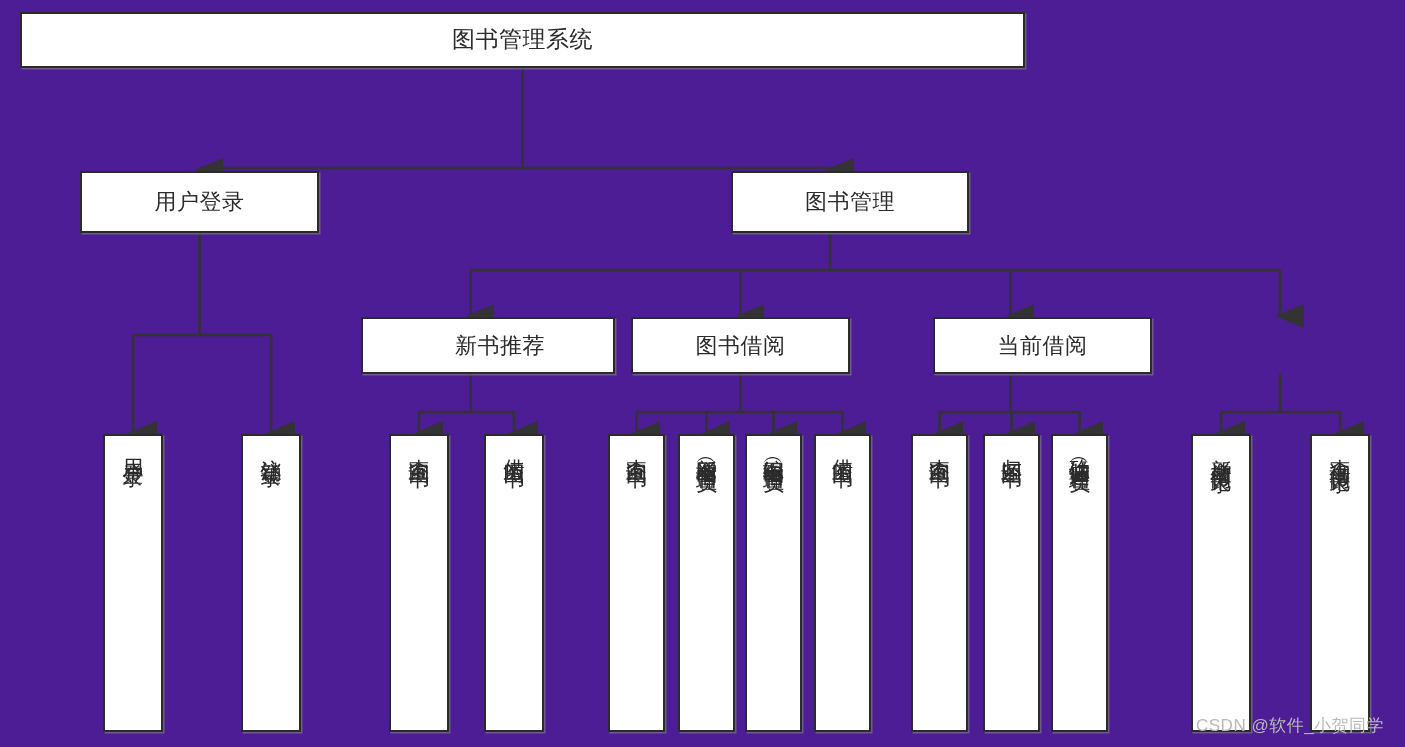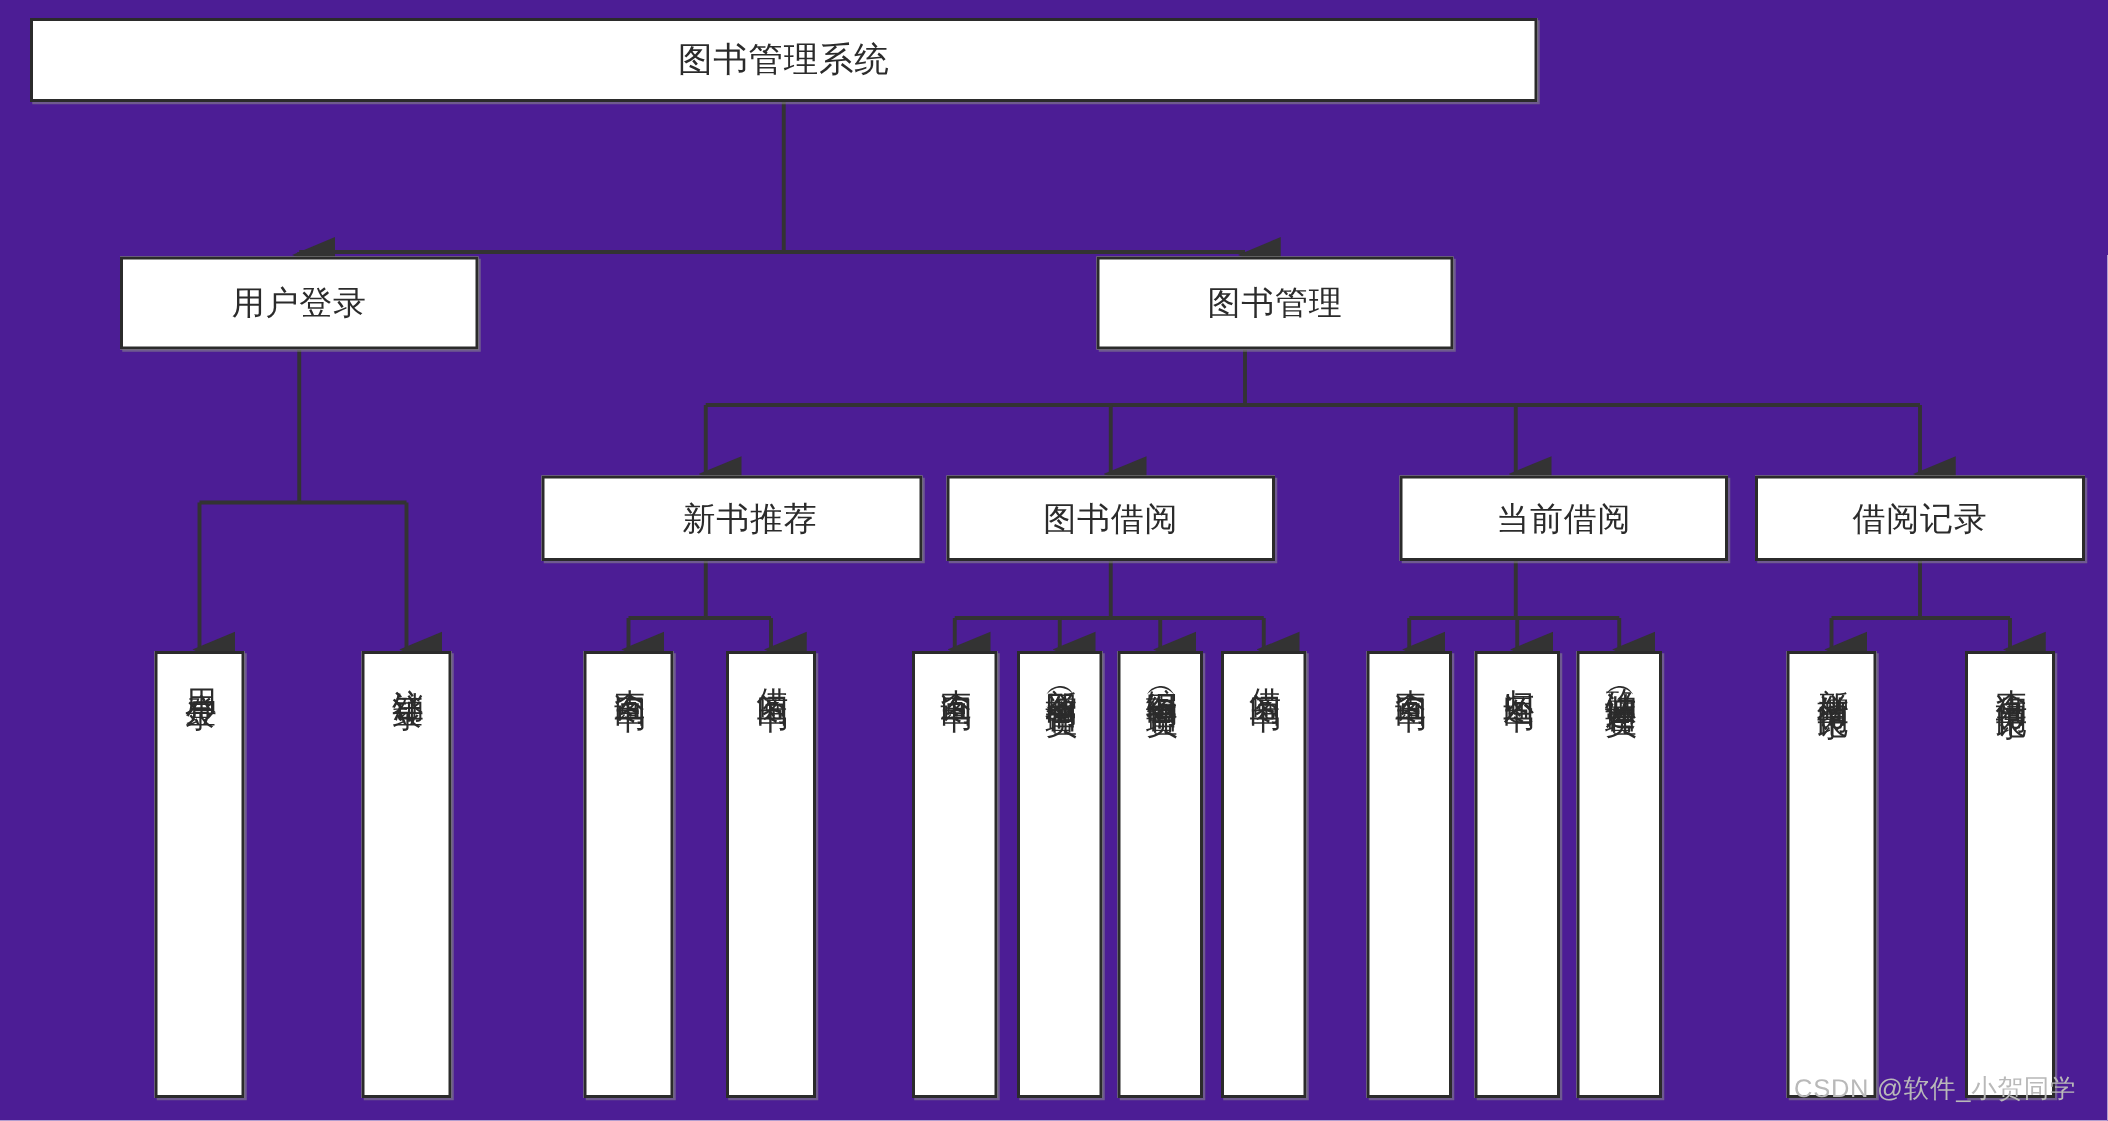"借阅记录" div.node { html: <div> <span>借阅记录</span> </div> -> none }
